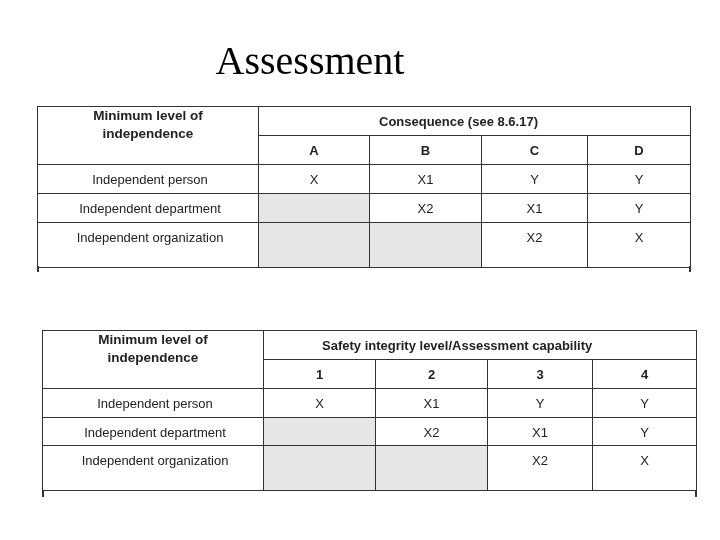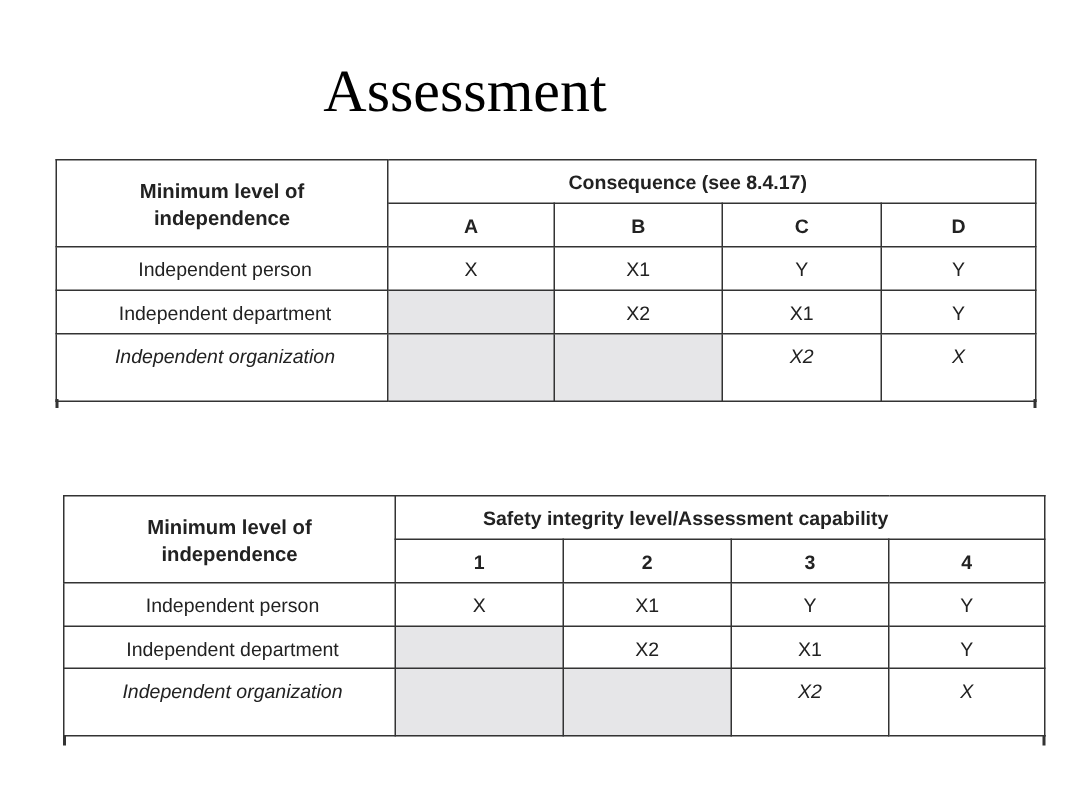"Minimum level of independence" .tbl .corner { padding-top: 12px -> 0 }
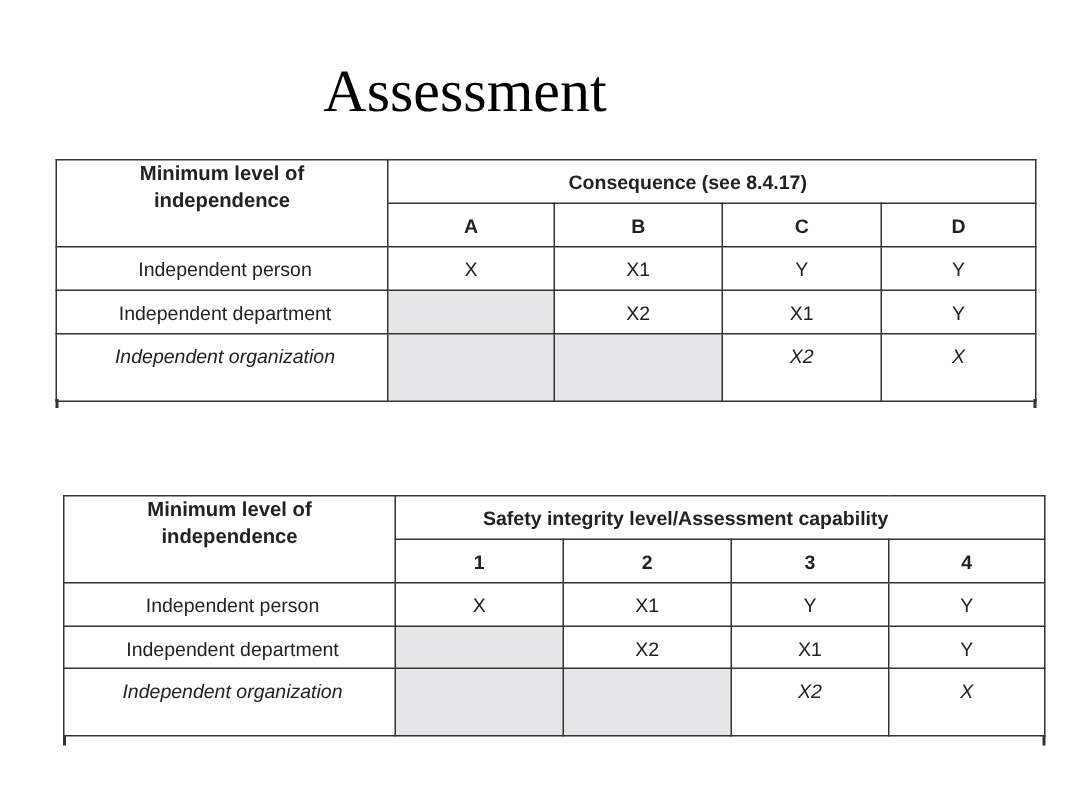"Consequence (see 8.4.17)" th.group { text: 8.4.17 -> 8.6.17 }
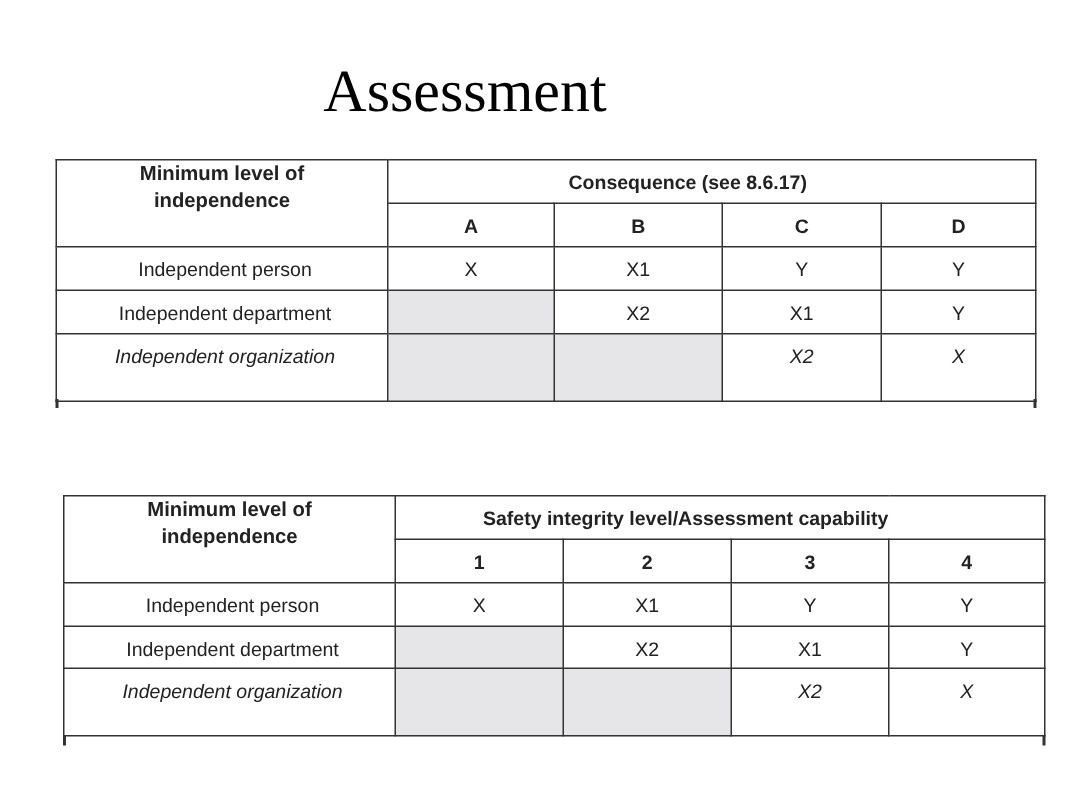"Independent organization" .tbl .last-row td { font-style: italic -> none }
